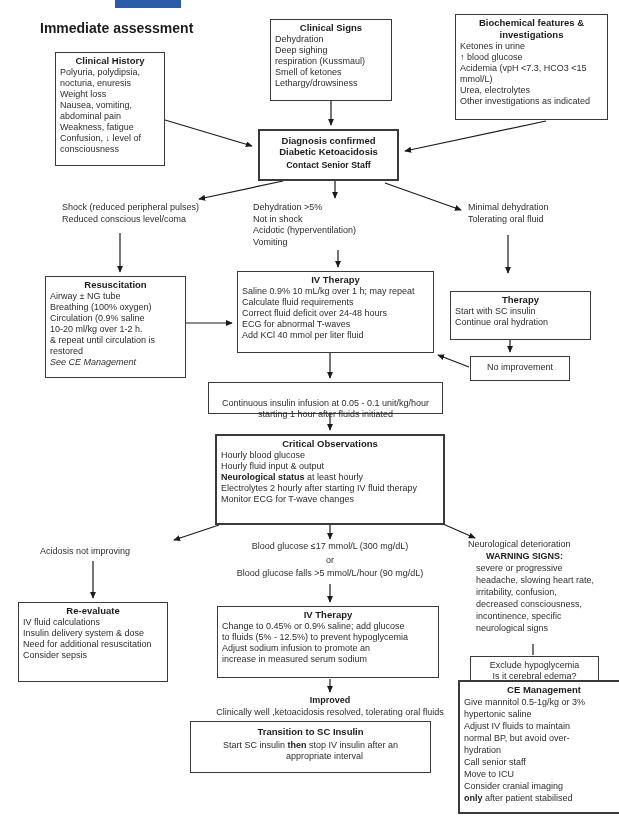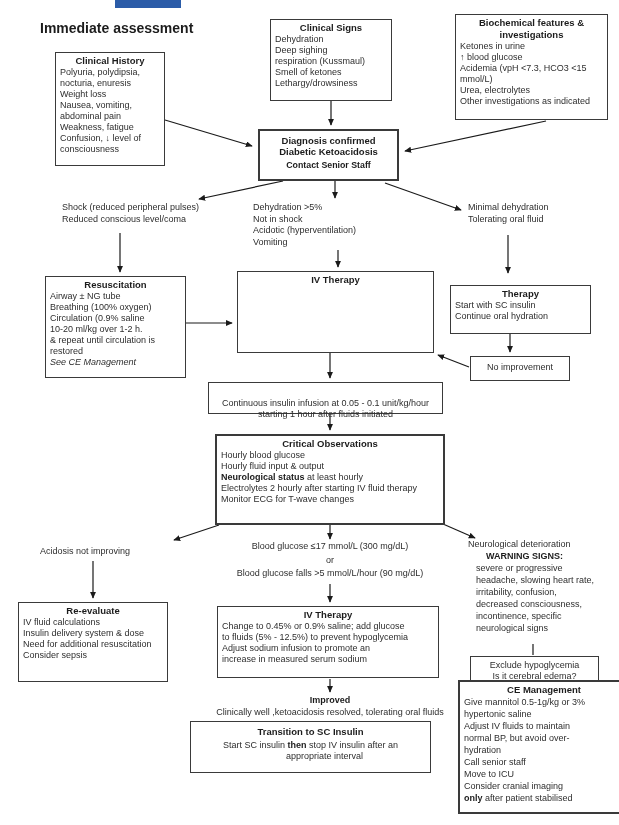"Saline 0.9% 10 mL/kg over" div { html: none -> <div> <div>Saline 0.9% 10 mL/kg over 1 h; may repeat</div> <div>Calculate fluid requirements</div> <div>Correct fluid deficit over 24-48 hours</div> <div>ECG for abnormal T-waves</div> <div>Add KCl 40 mmol per liter fluid</div> </div> }
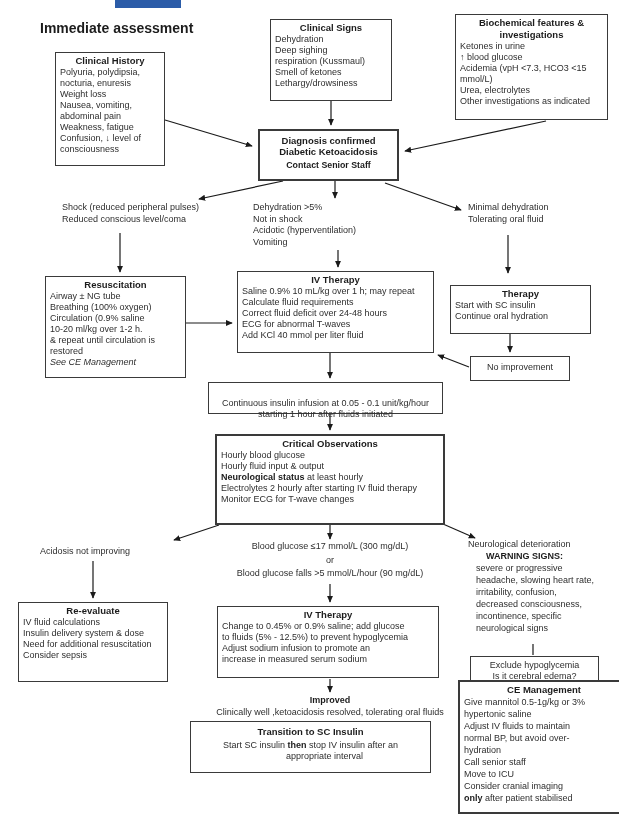"Therapy" div.box { top: 285px -> 291px }
